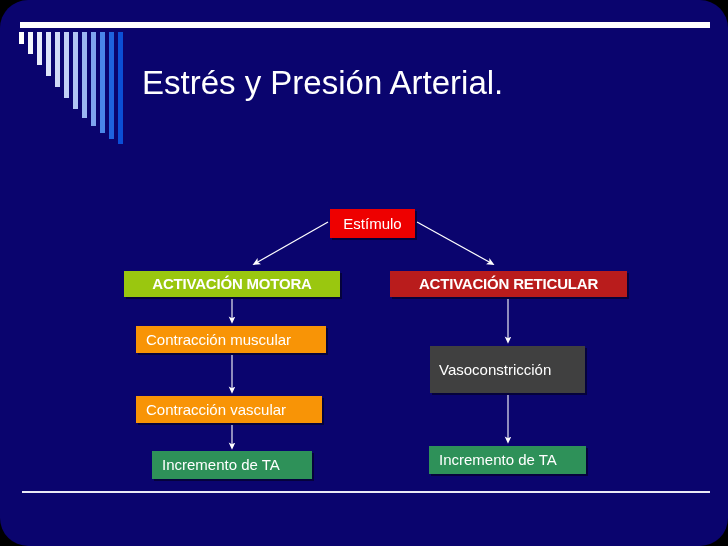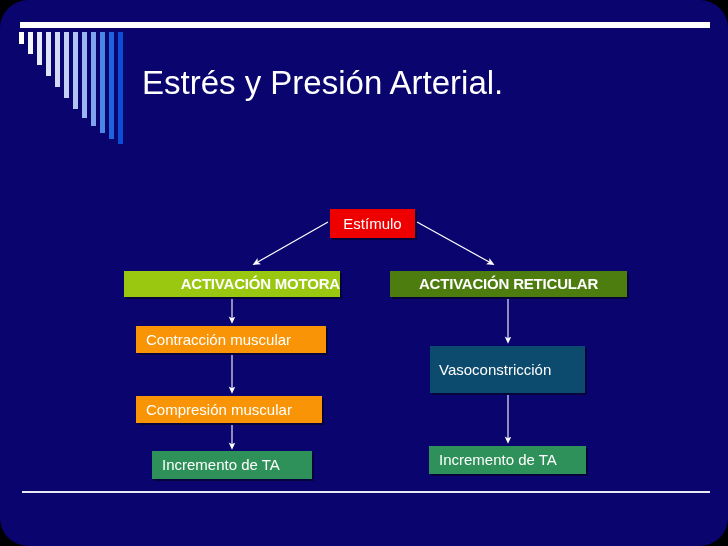"ACTIVACIÓN MOTORA" .n-motor { justify-content: flex-end -> center }
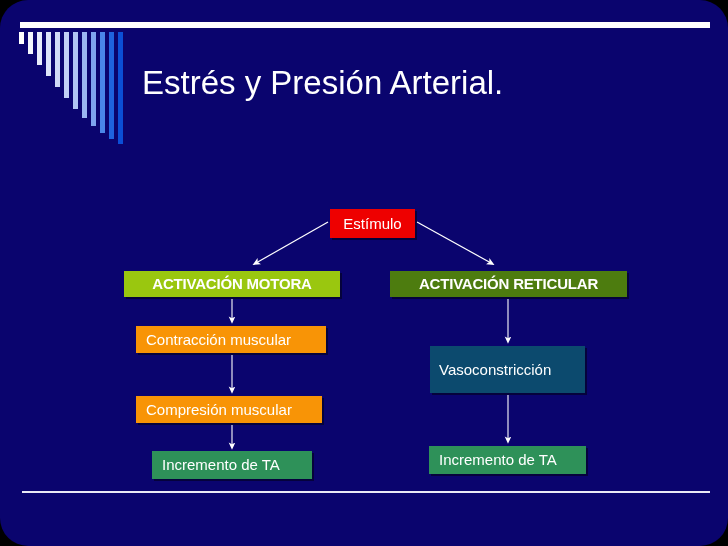"ACTIVACIÓN RETICULAR" .n-reticular { background: #4d7c0f -> #b91c1c }
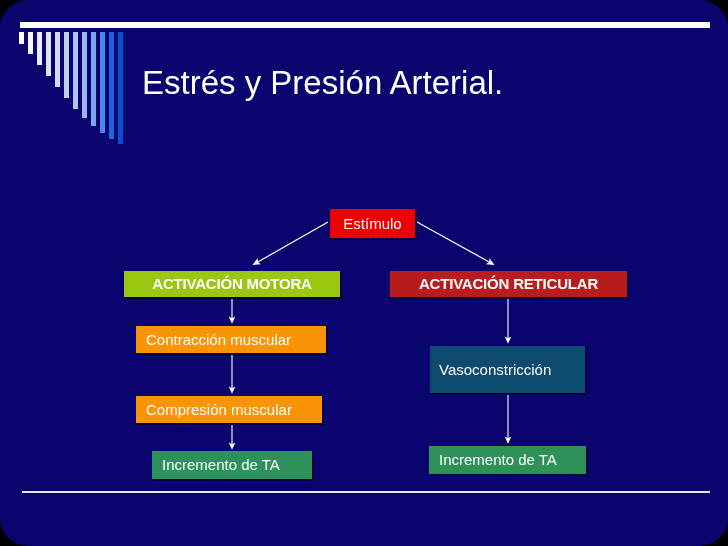"Vasoconstricción" .n-vaso { background: #0c4a6e -> #404040 }
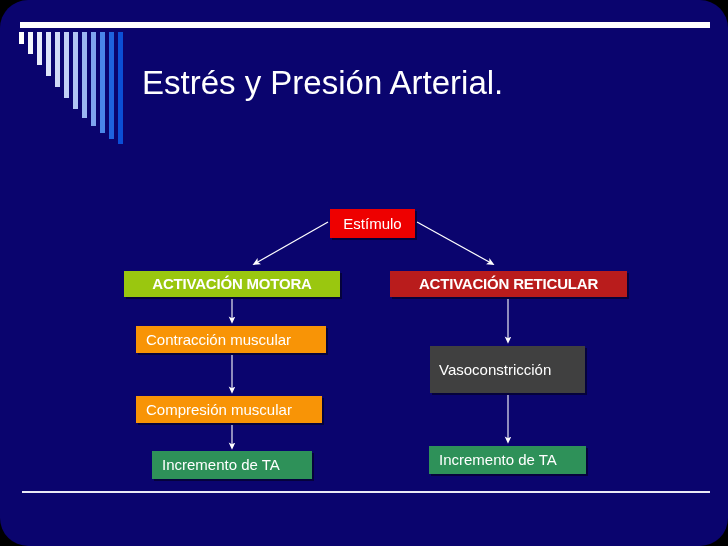"Compresión muscular" span { text: Compresión muscular -> Contracción vascular }
